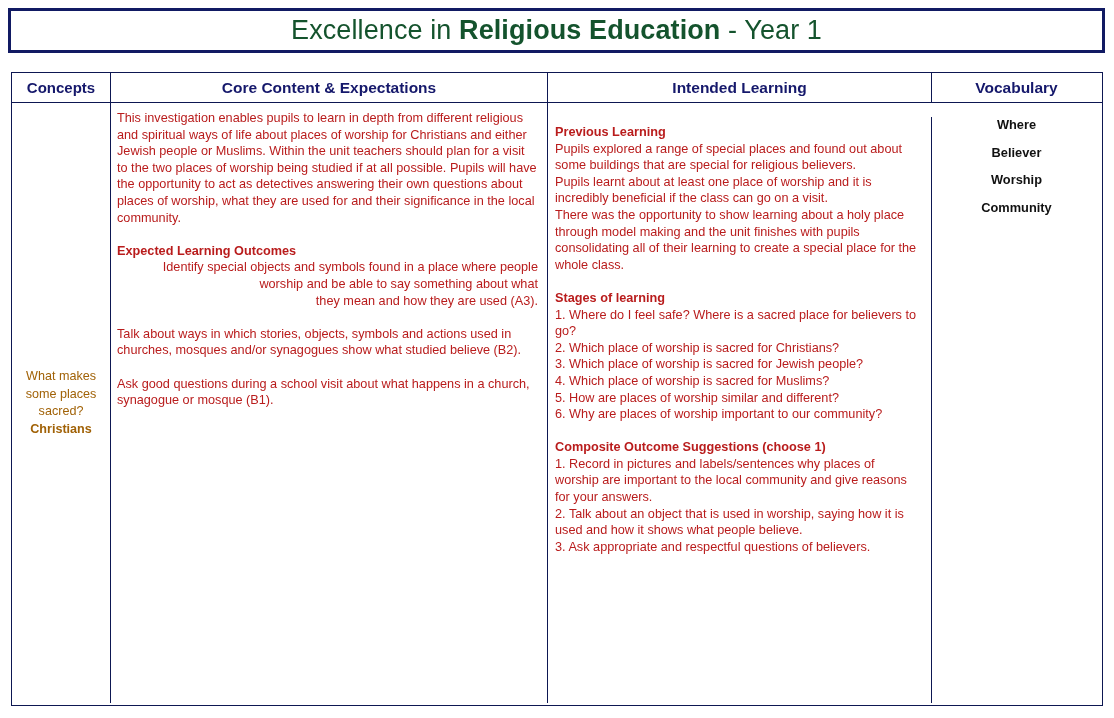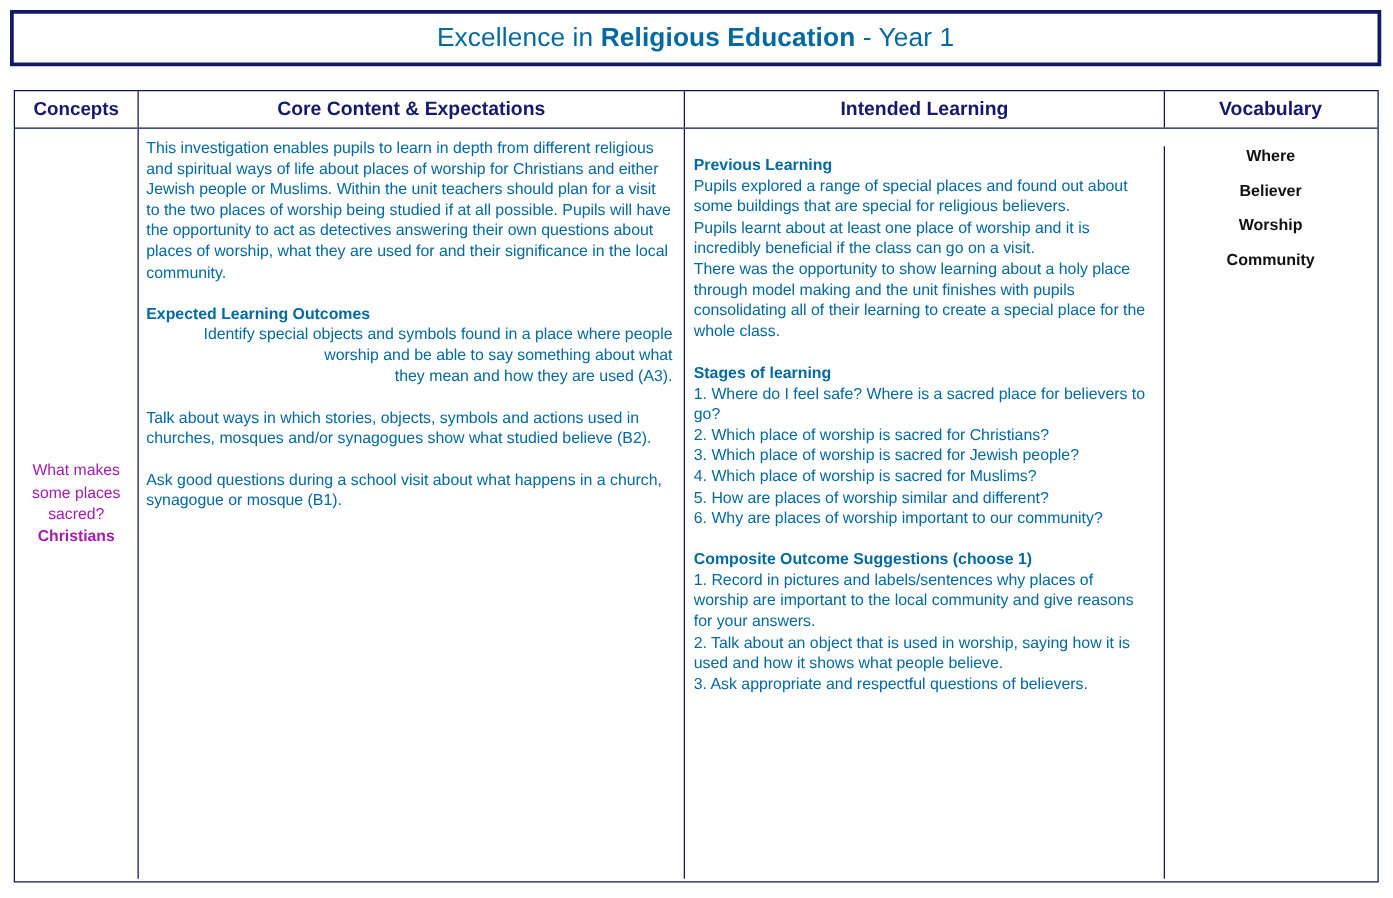"Excellence in Religious Education -" .title-text { color: #0369a1 -> #14532d; font-size: 21px -> 27px }
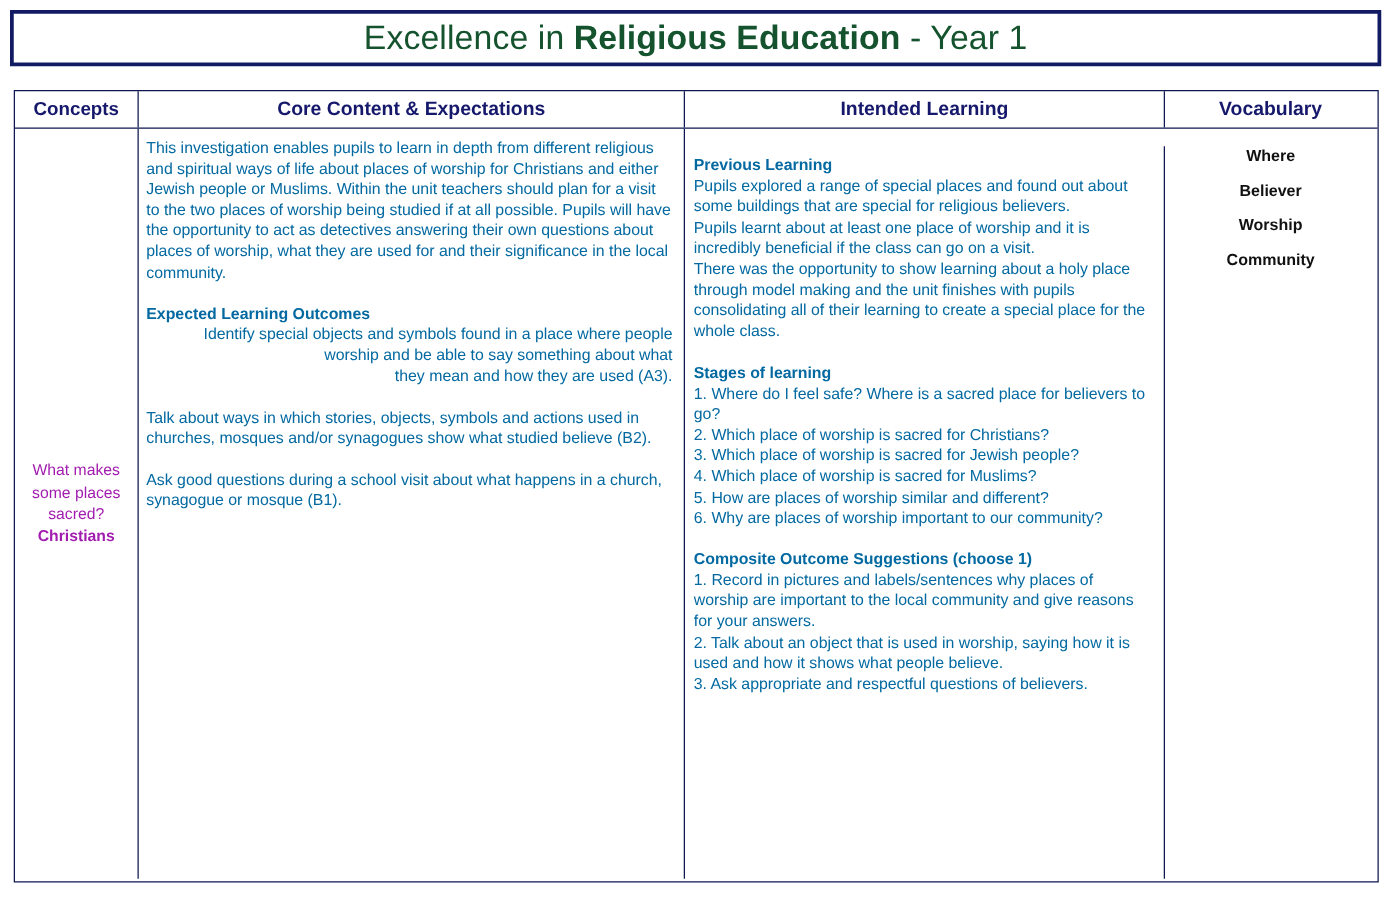"This investigation enables pupils to" .text-cell { color: #0369a1 -> #b91c1c }
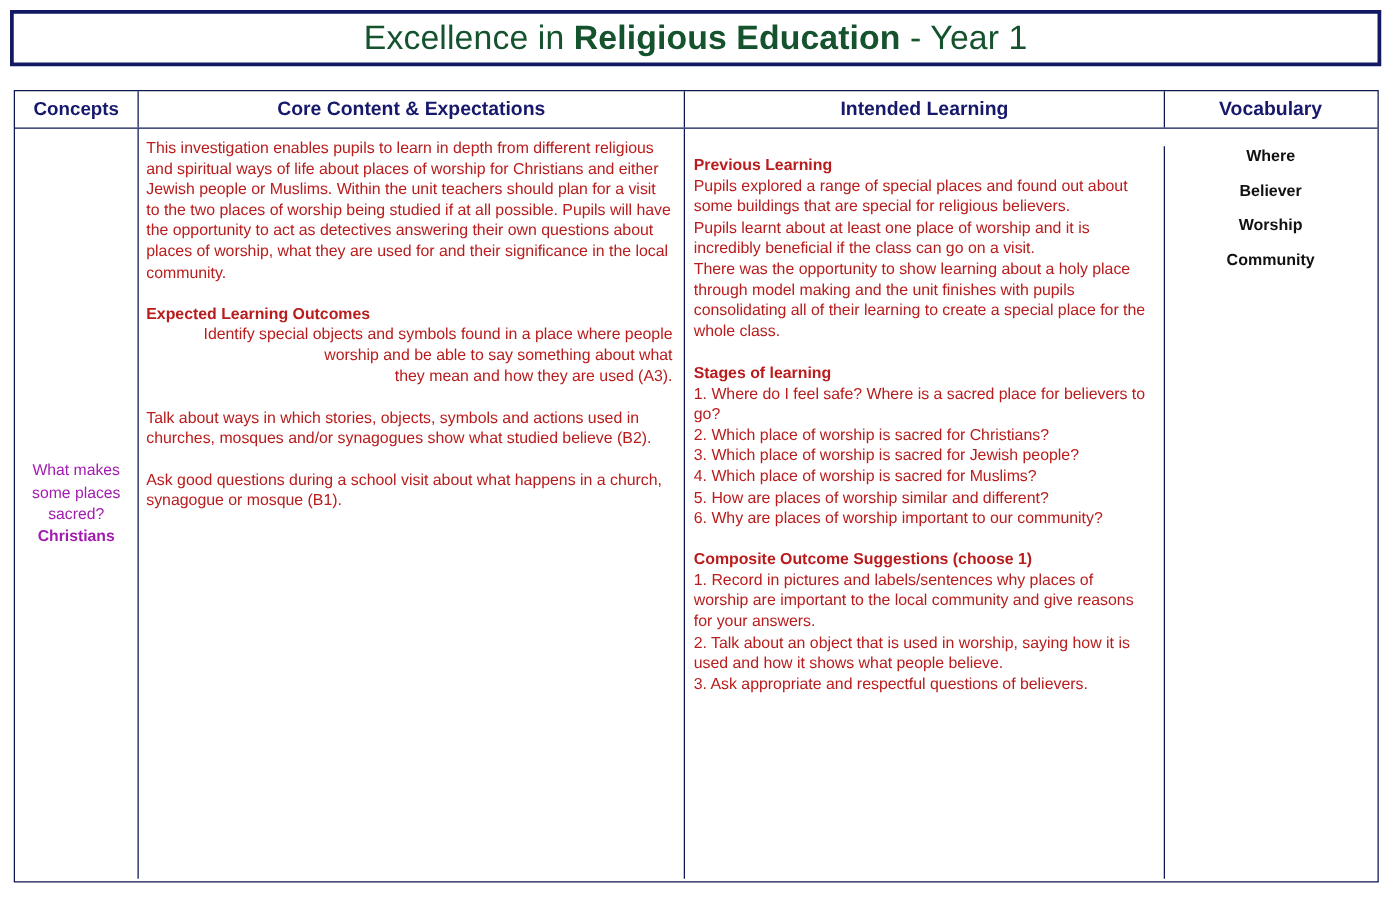"What makes some places sacred?" .concepts-inner { color: #a21caf -> #a16207 }
